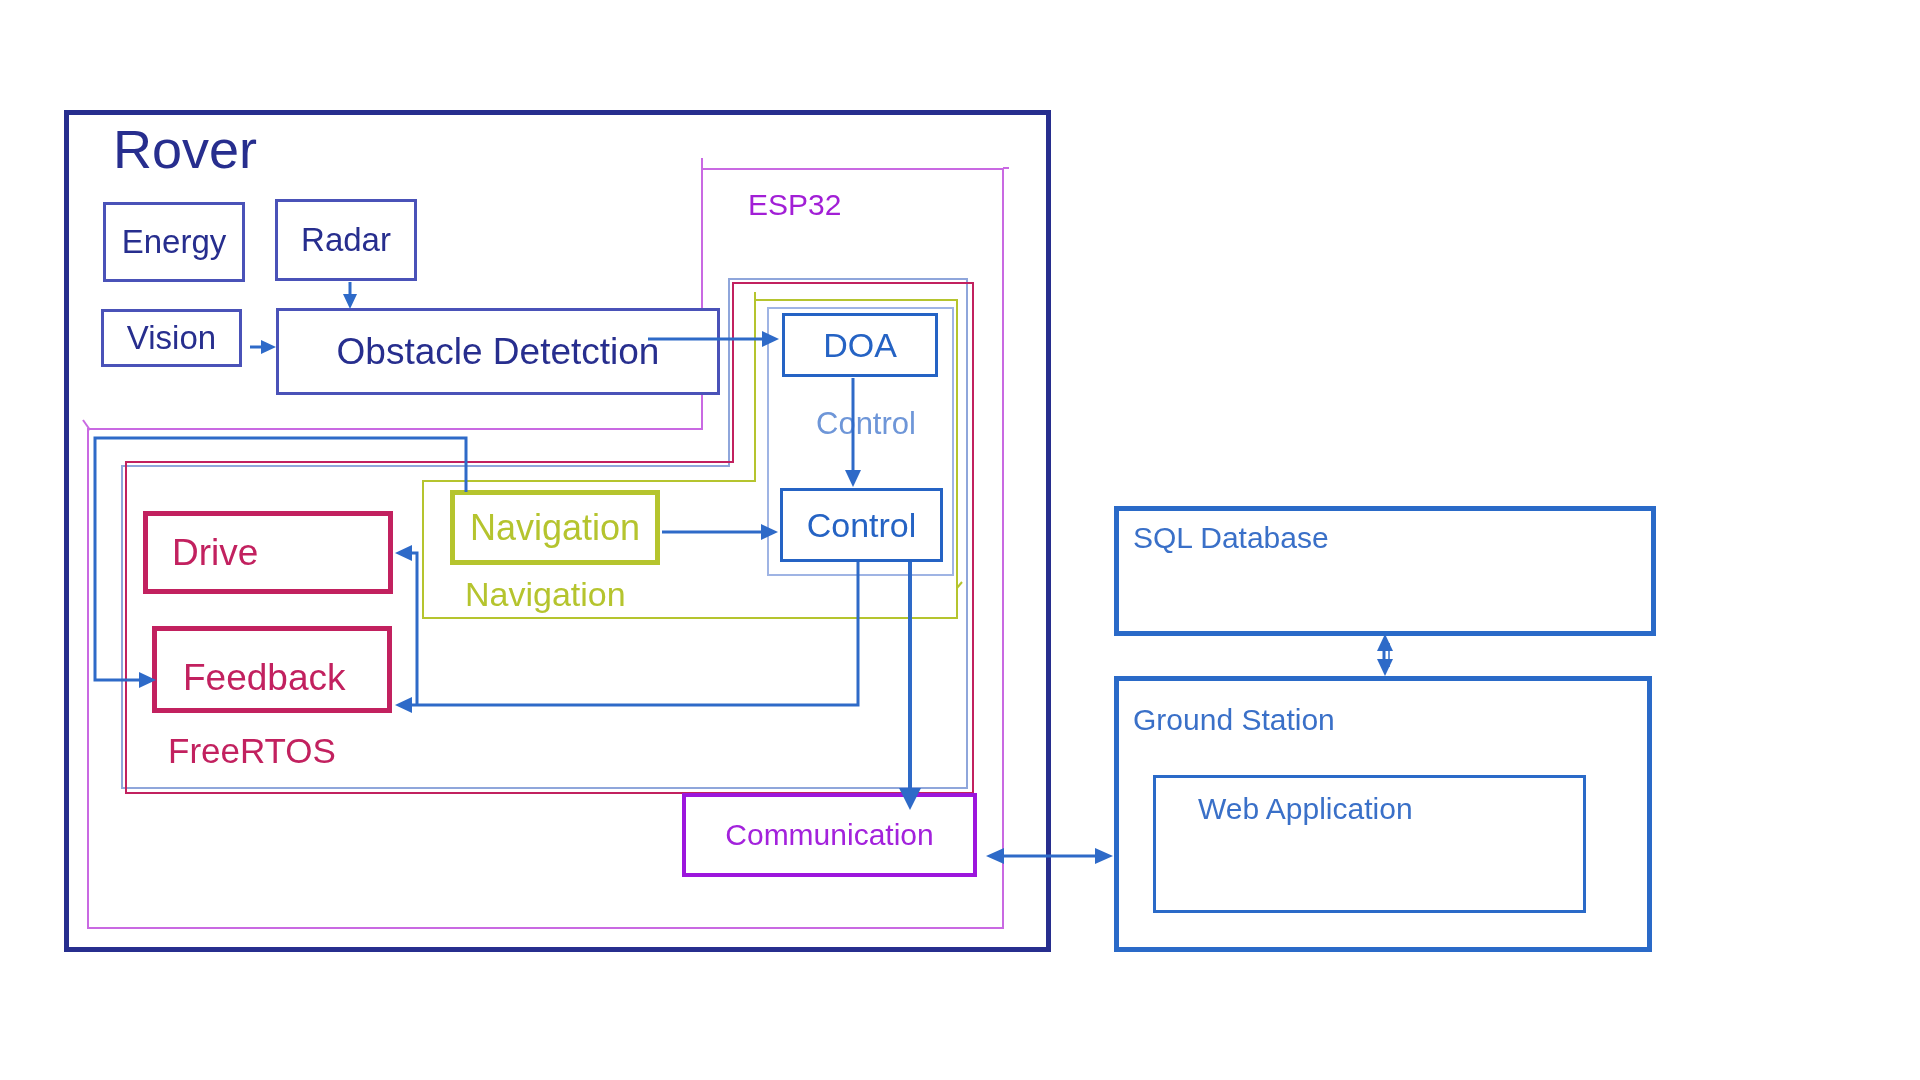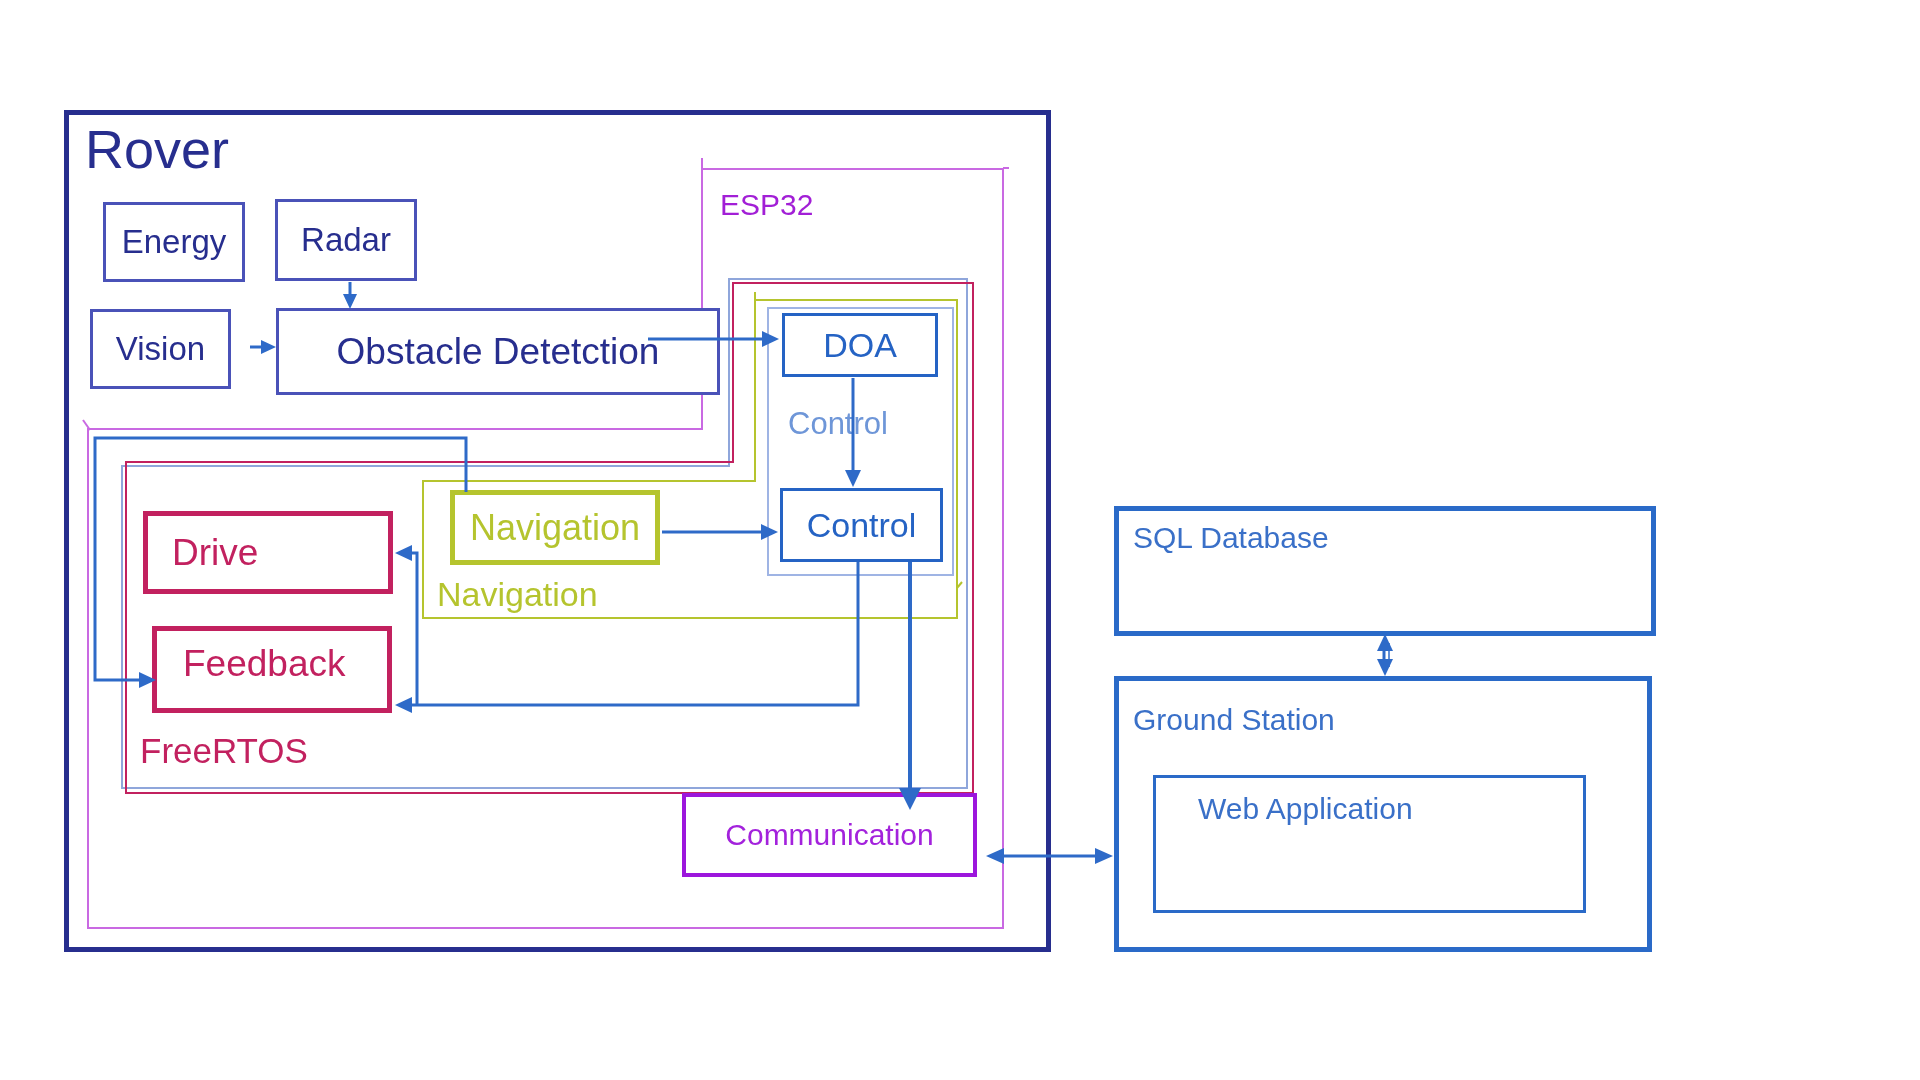"Rover" .lbl { margin-left: none -> 28px }
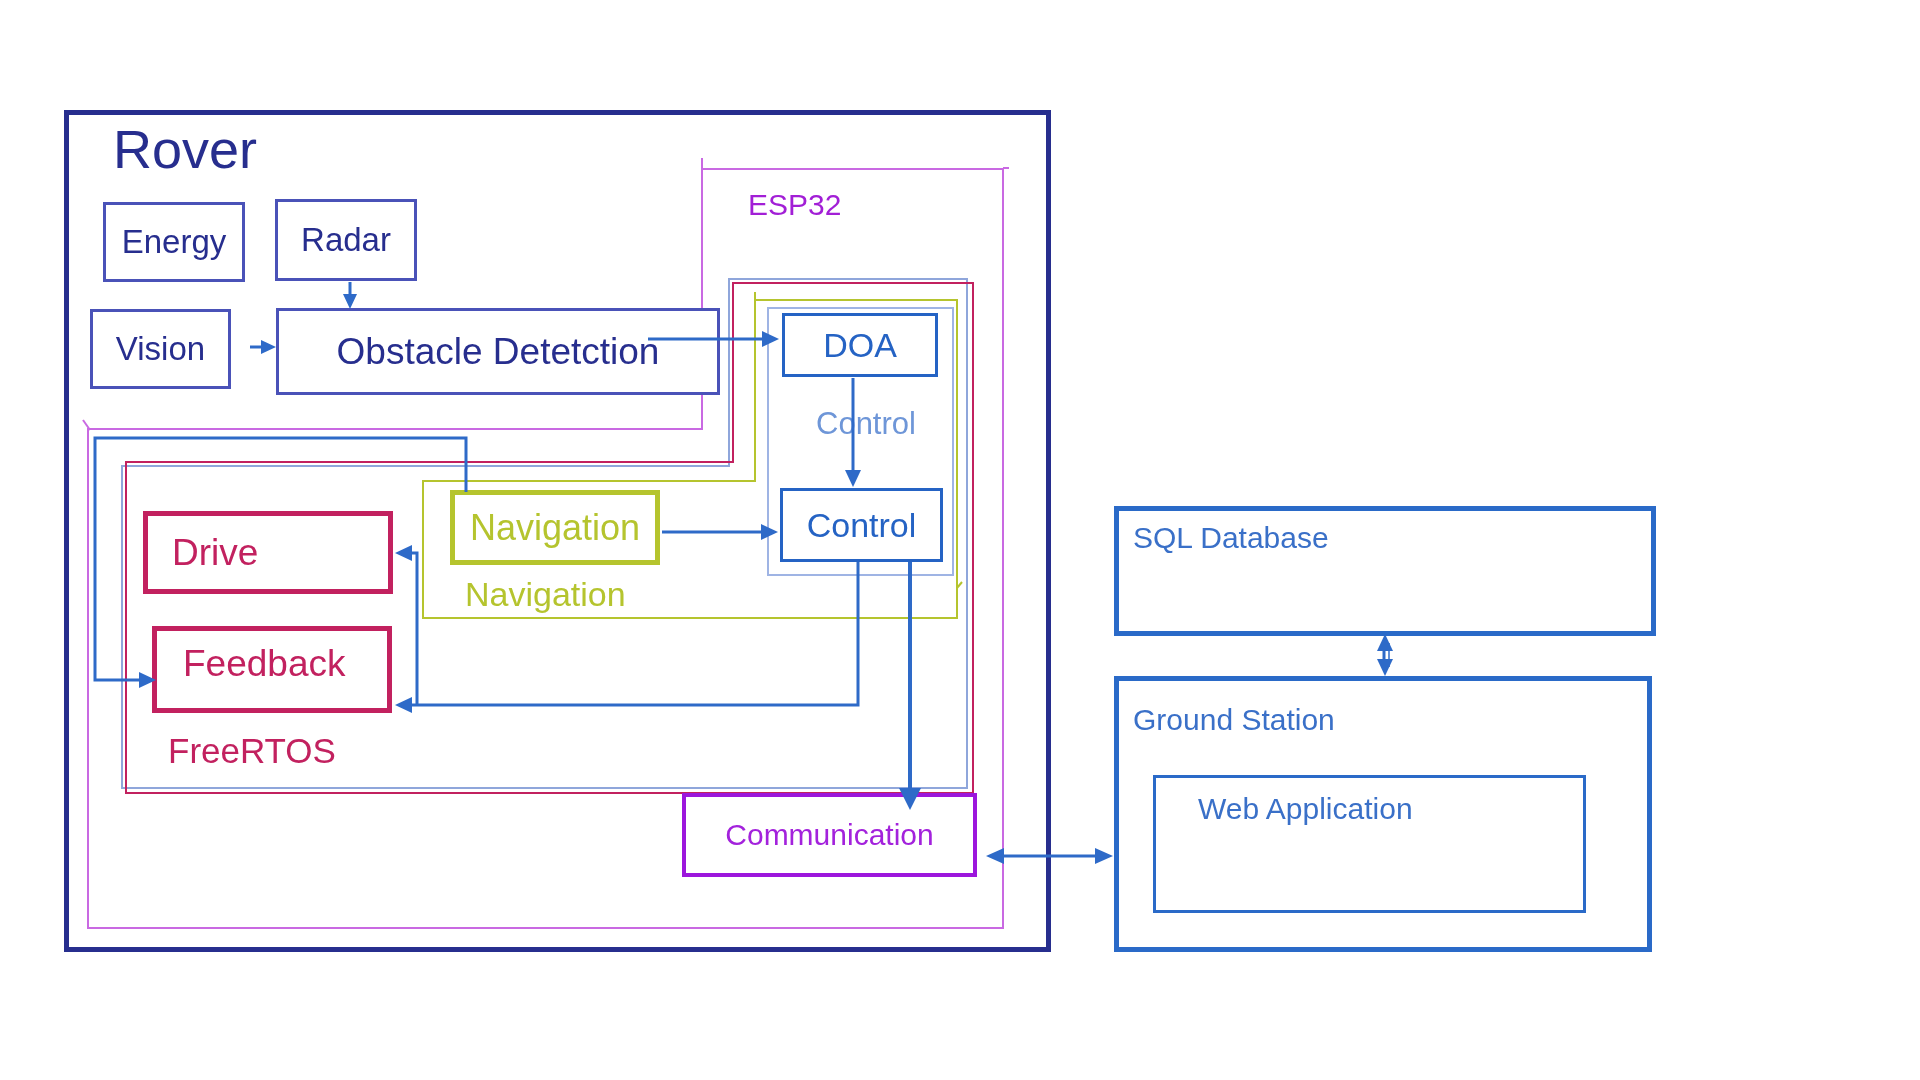"Vision" .n-vision { height: 80px -> 58px; left: 90px -> 101px }
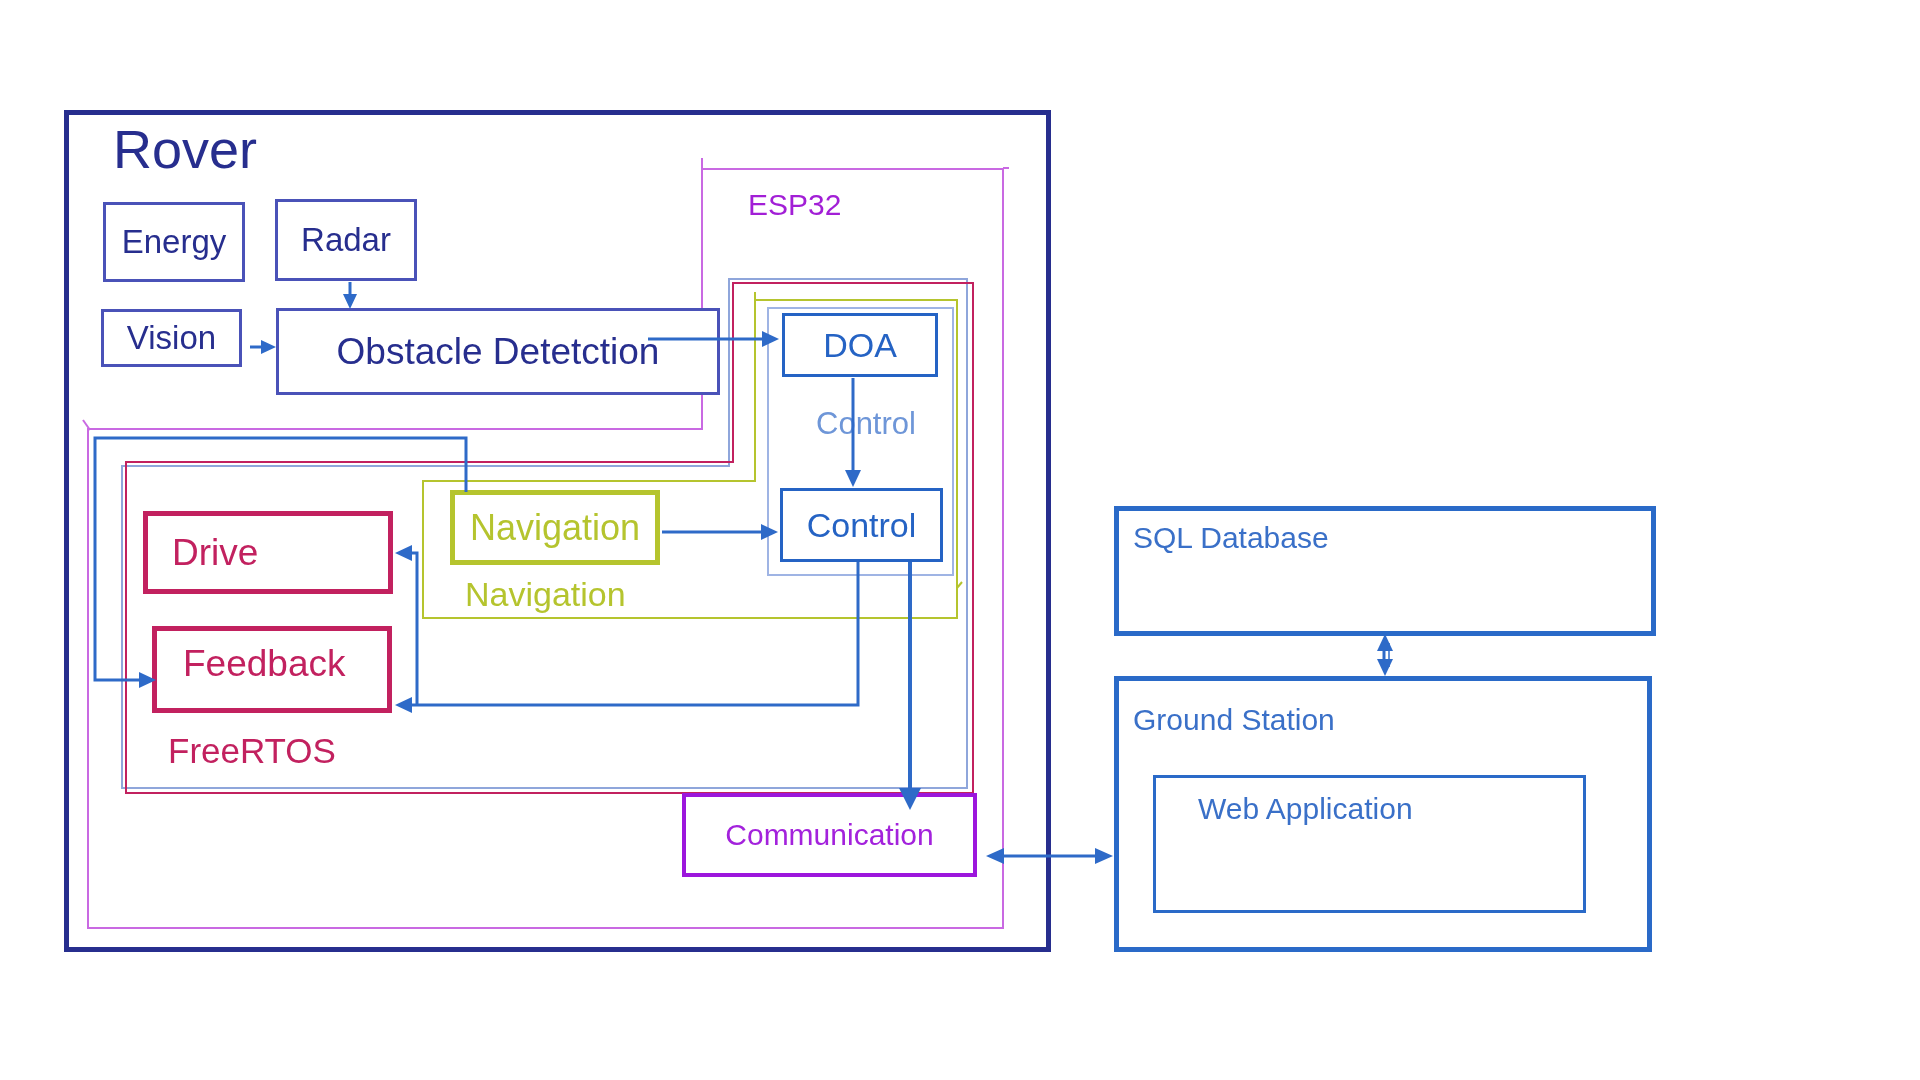"Feedback" .n-feedback { padding-top: 12px -> 26px }
